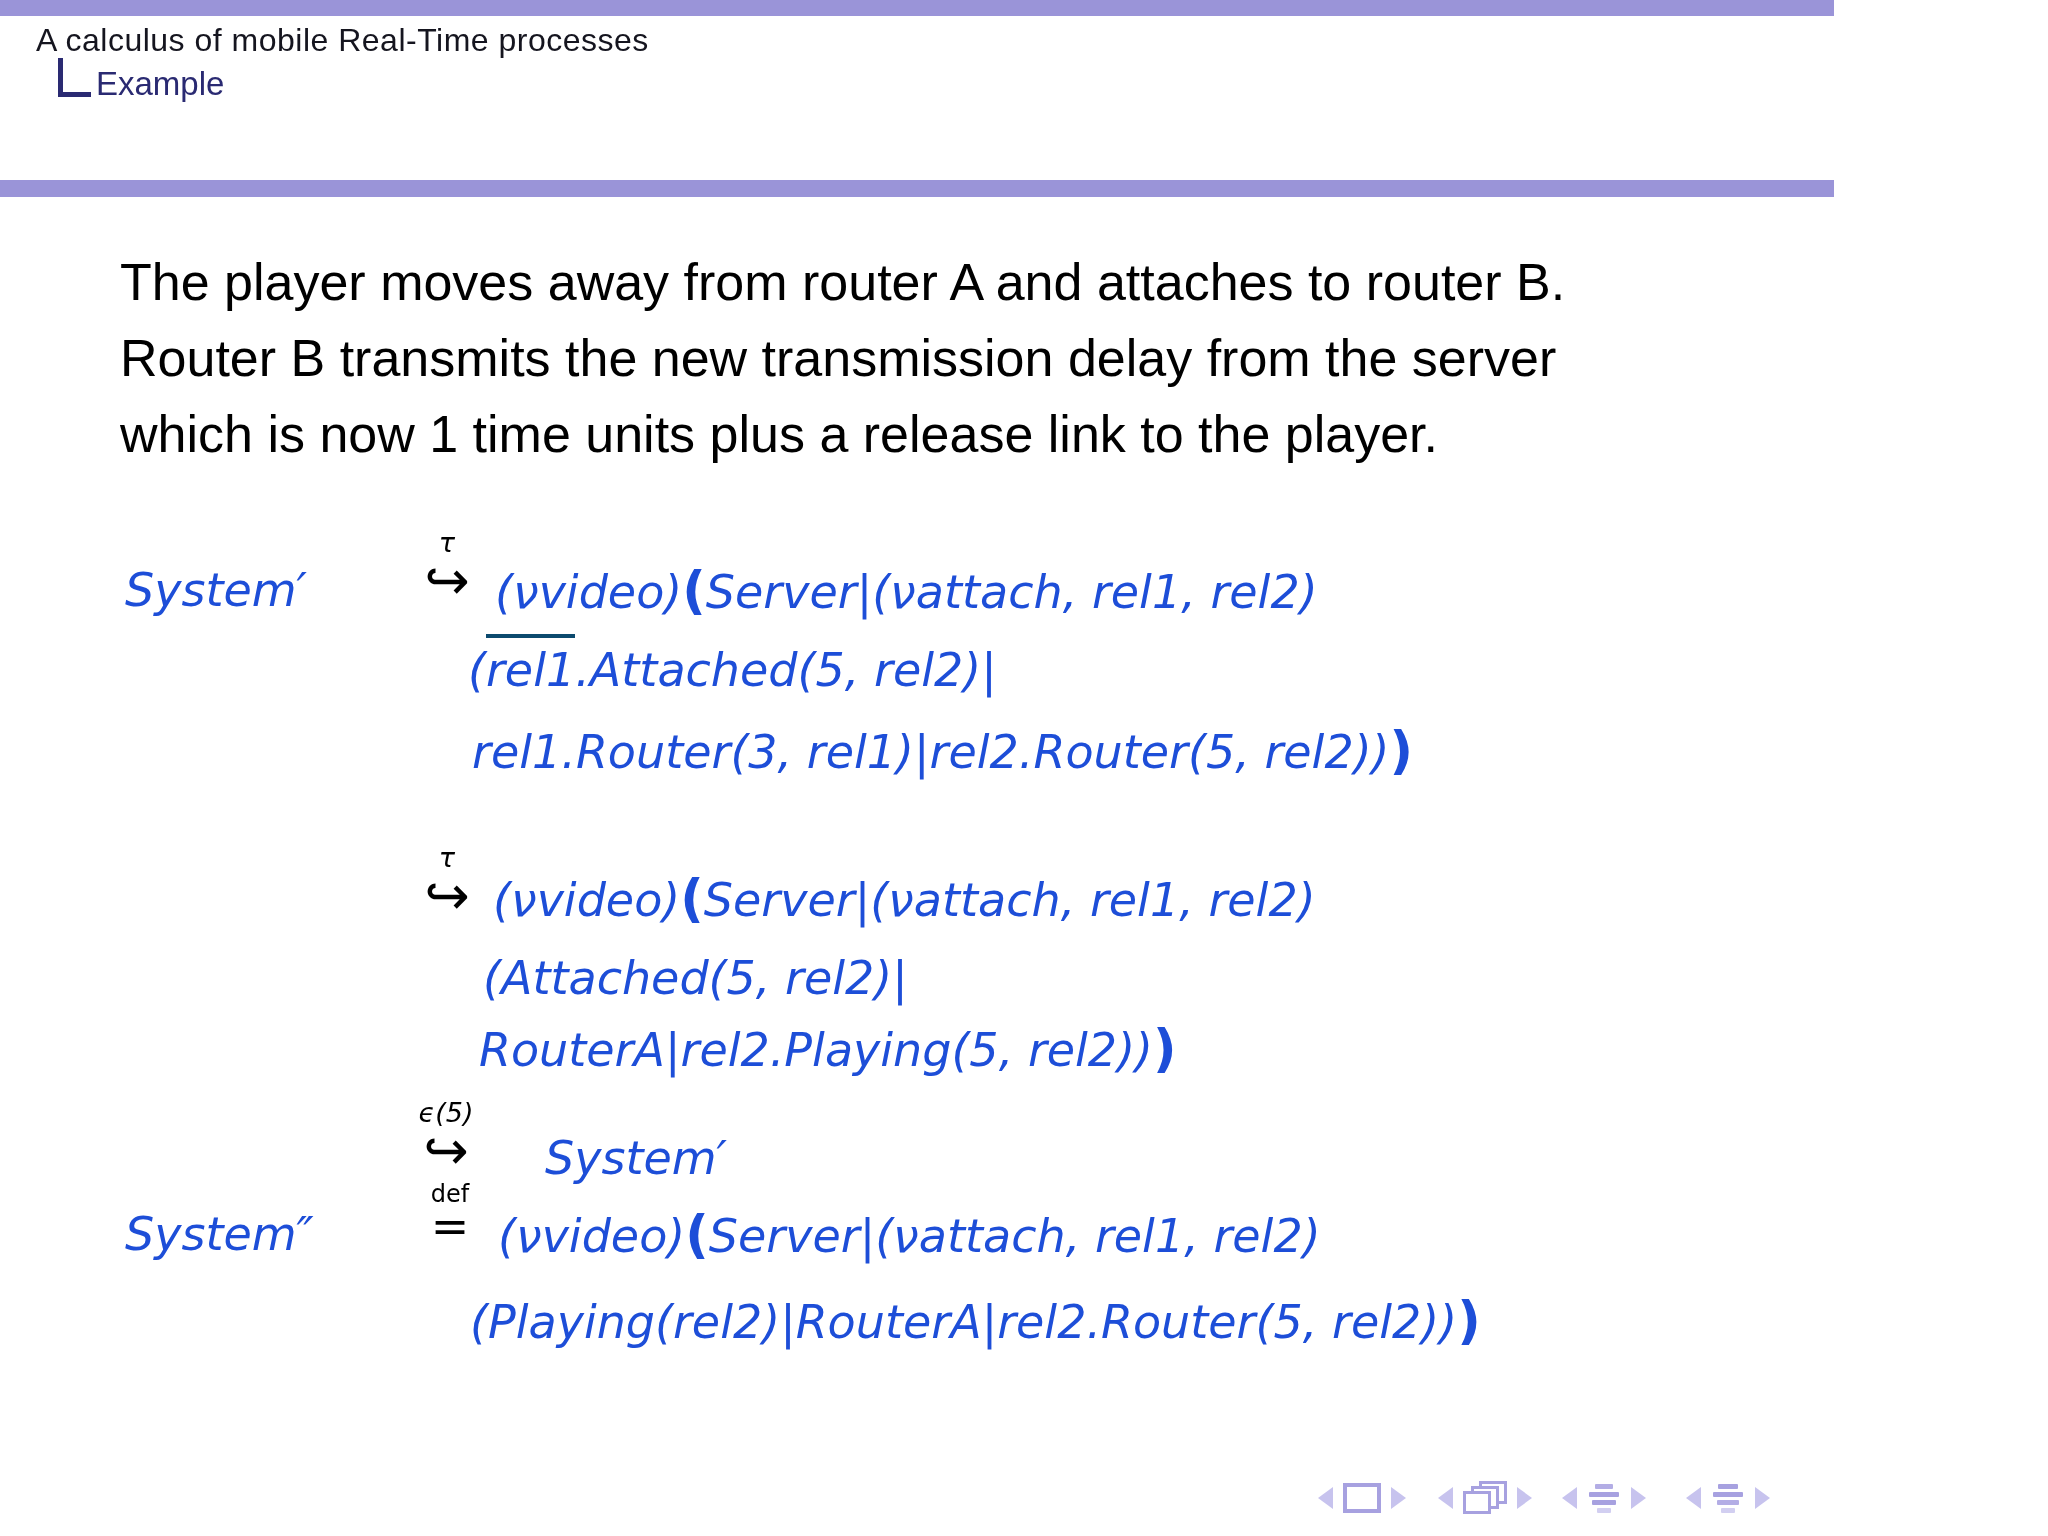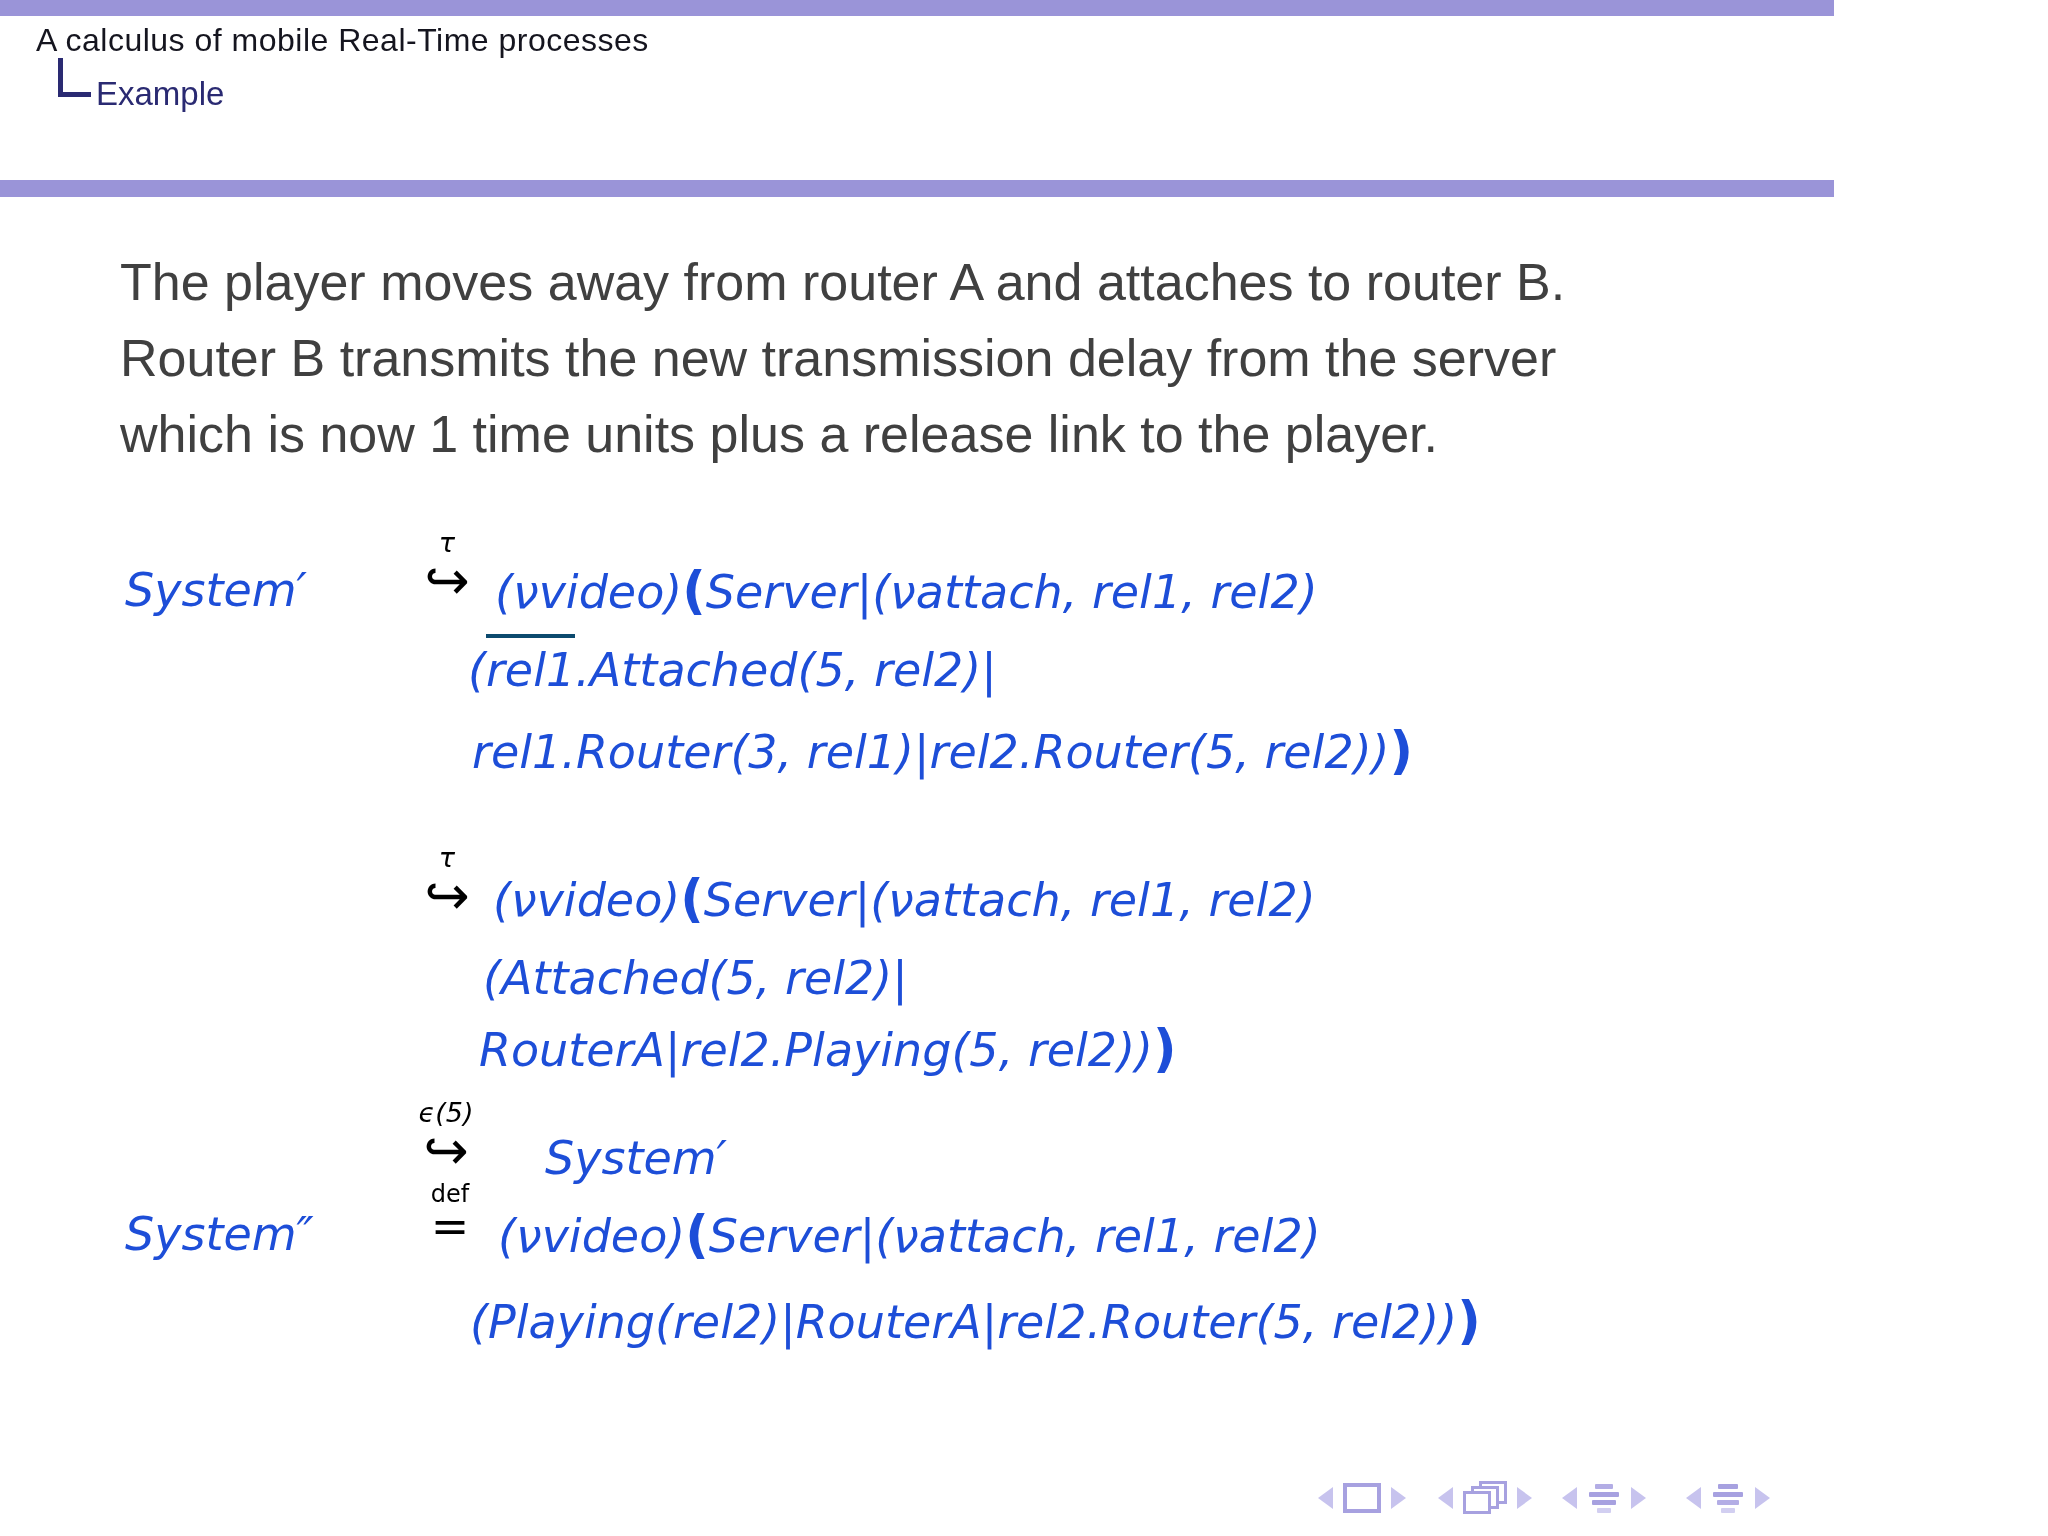"Example" .subtitle { top: 75px -> 65px }
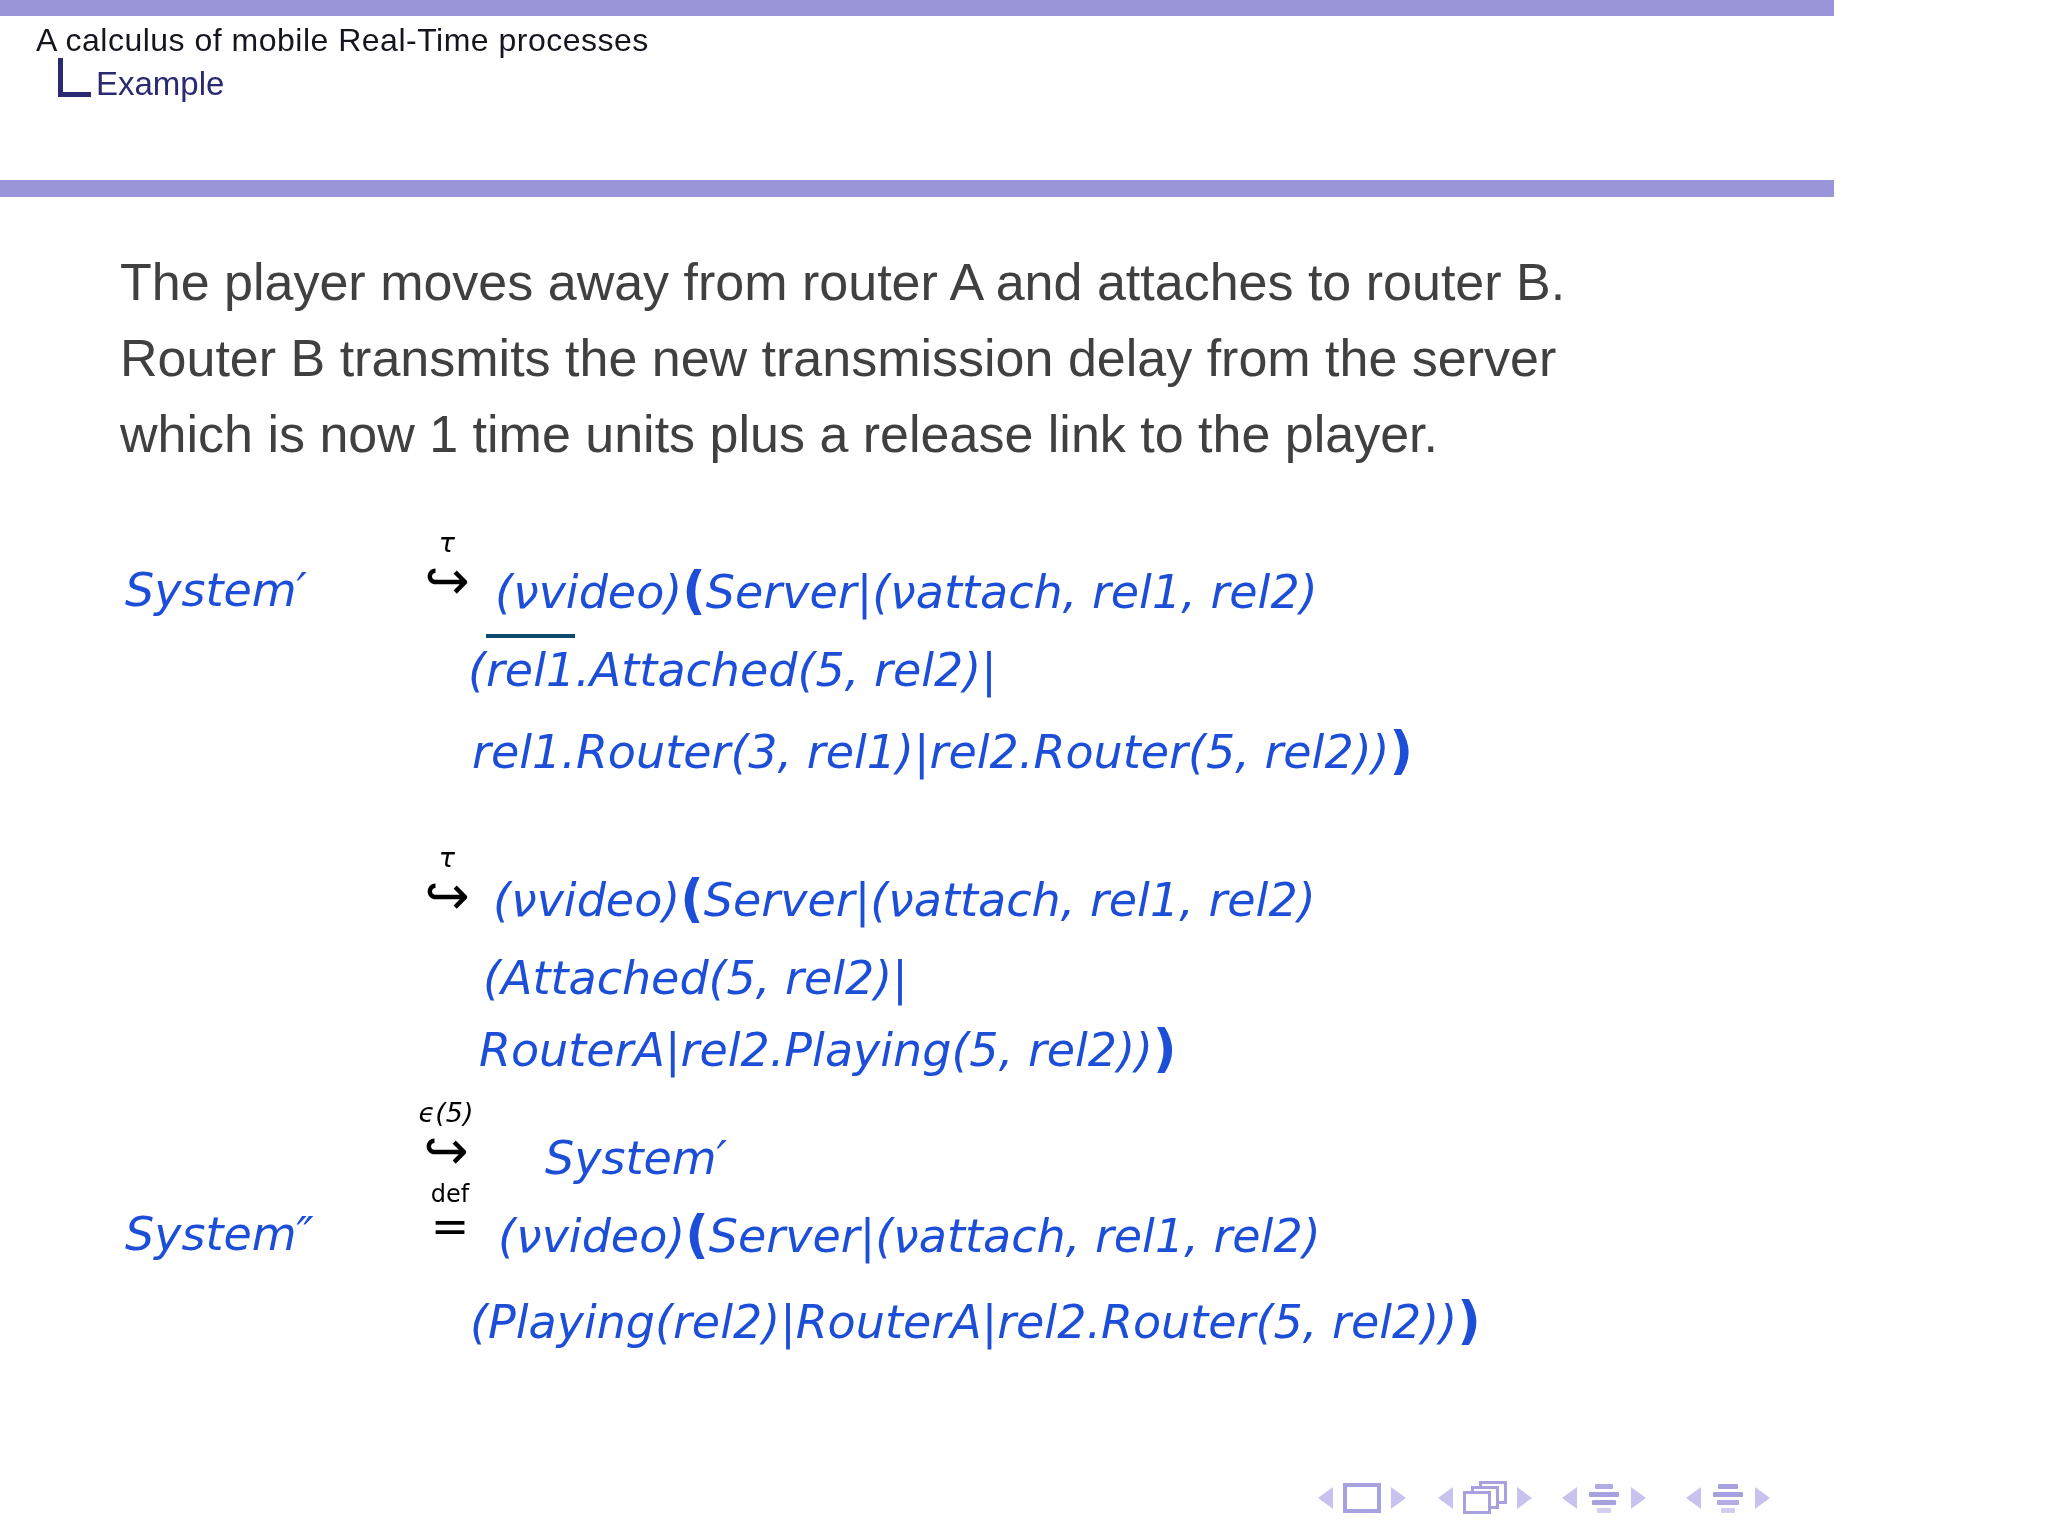"The player moves away from" .para { color: #404040 -> #000000 }
